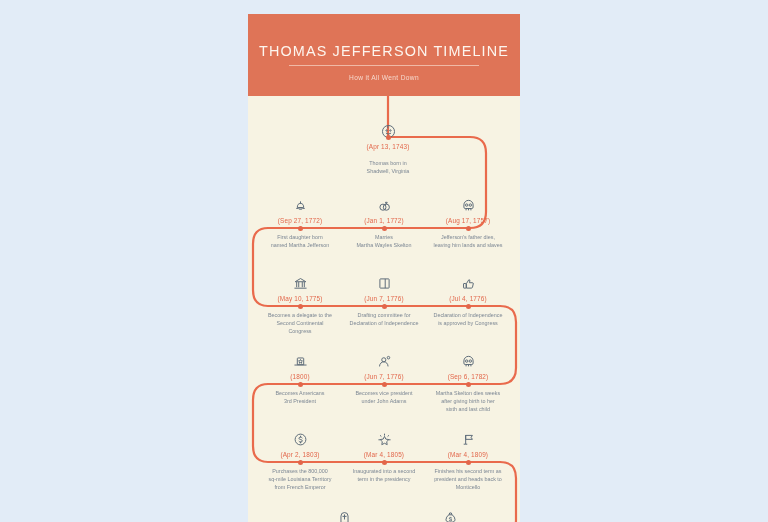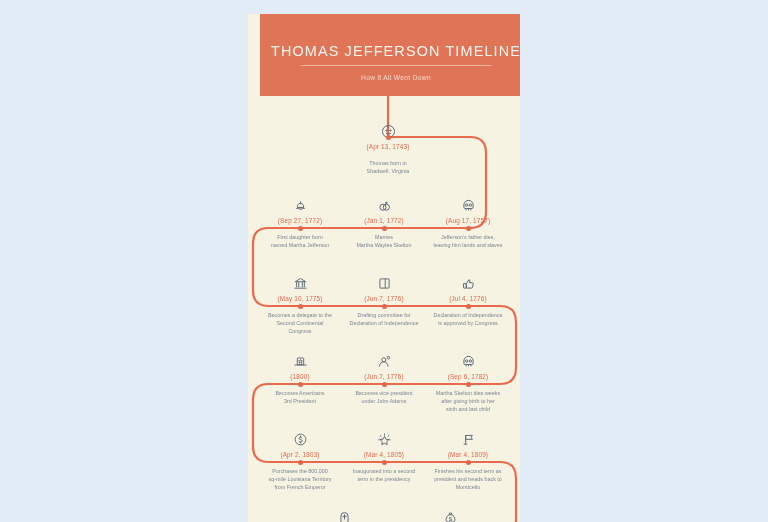"THOMAS JEFFERSON TIMELINE" .header { margin-left: 12px -> none }
